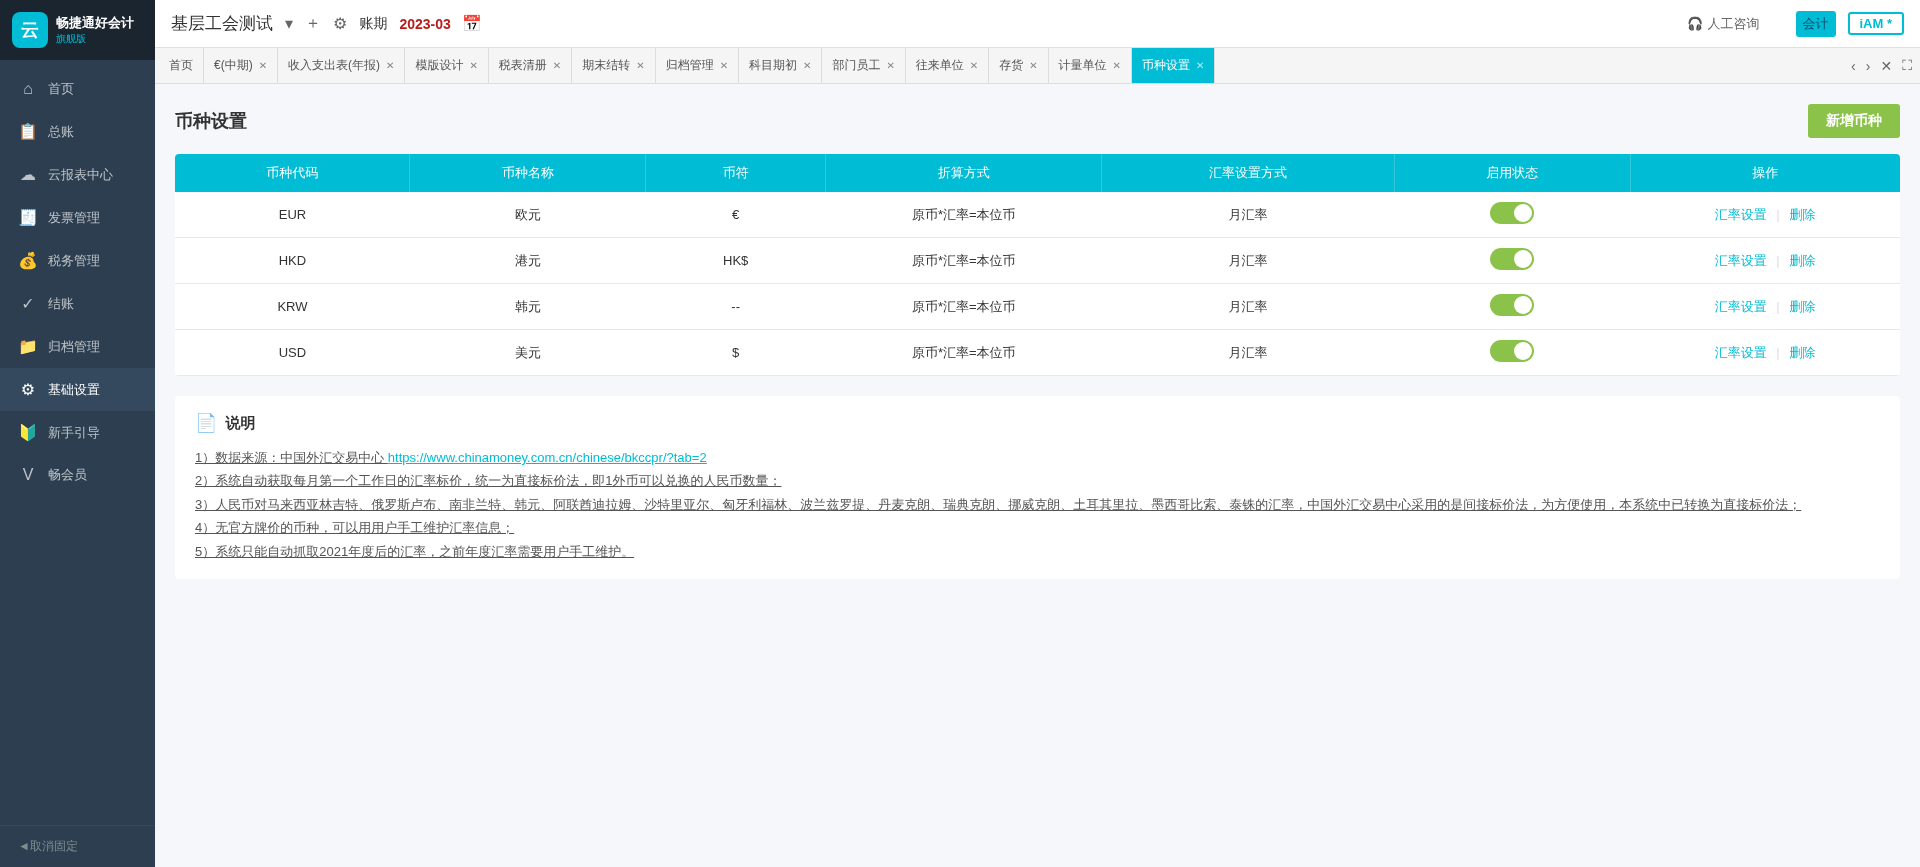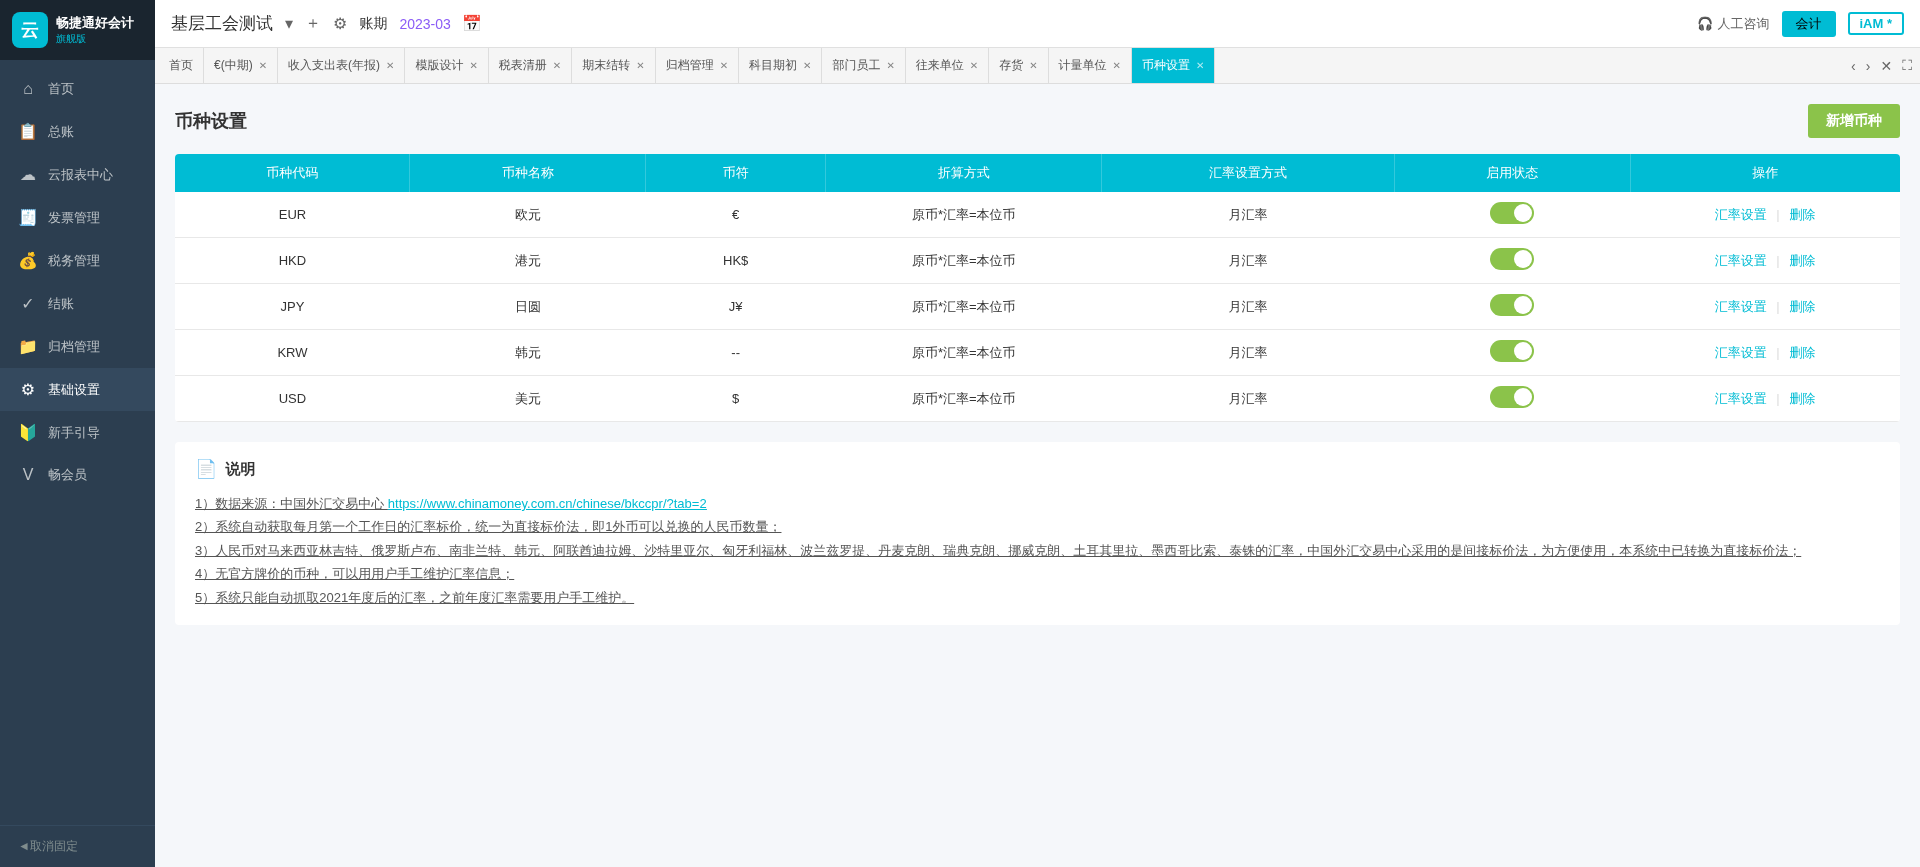"2023-03" .header-period-val { color: #8b5cf6 -> #b91c1c; font-weight: none -> bold }
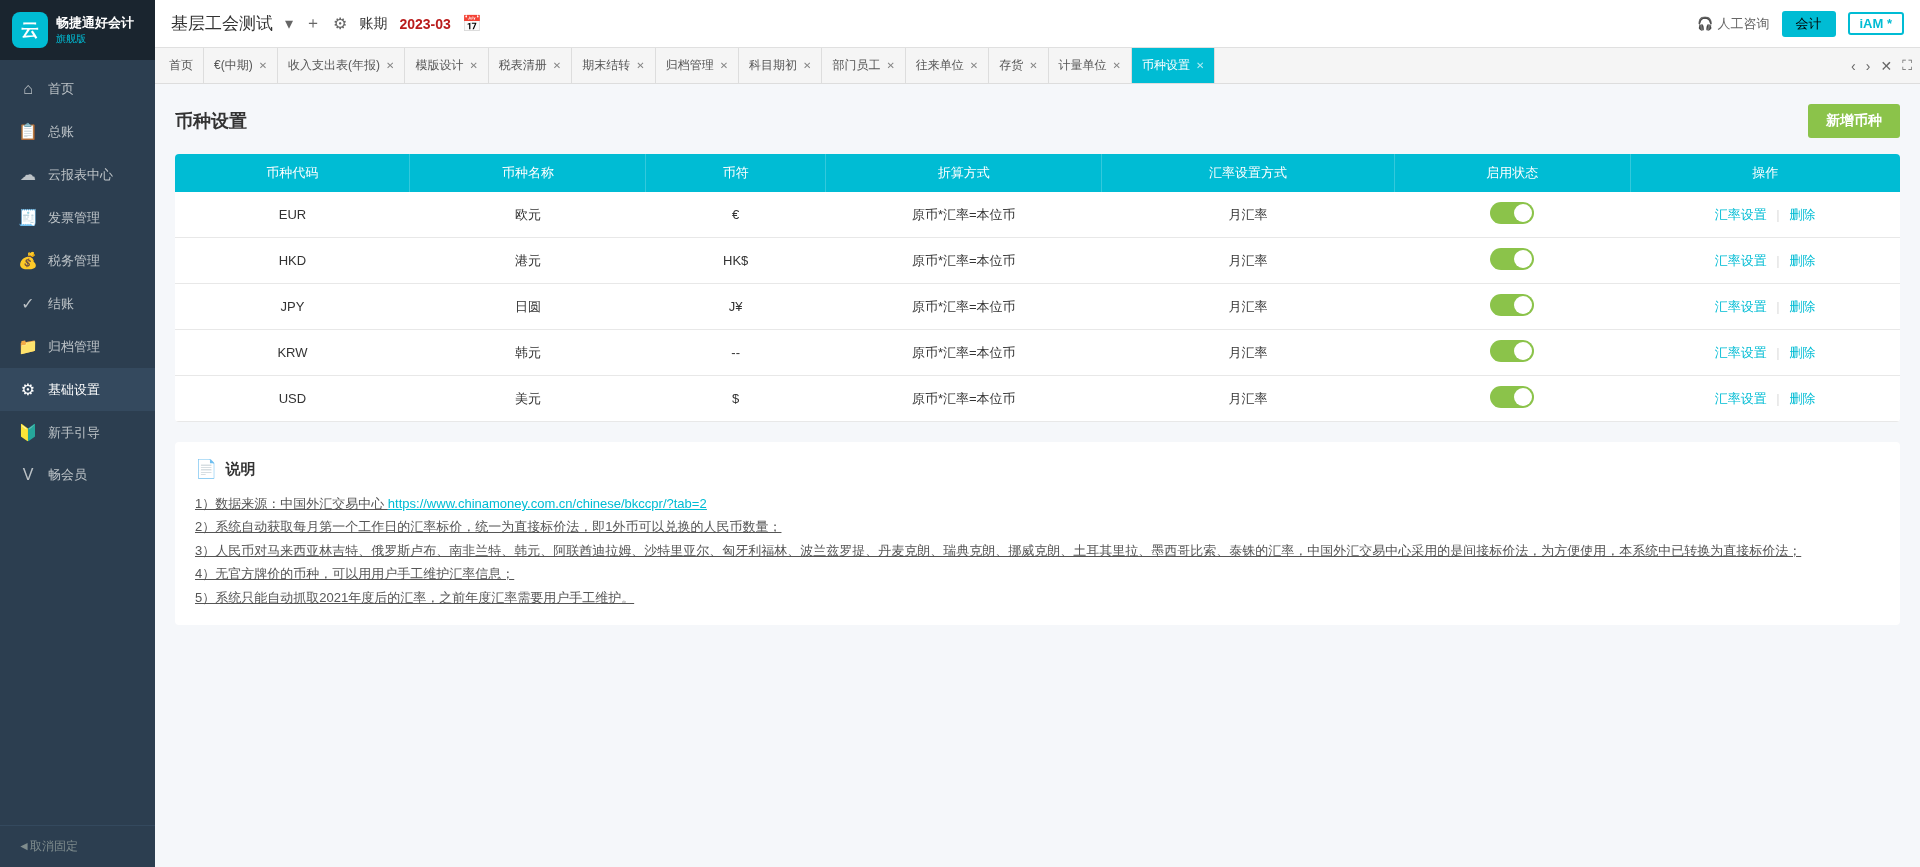"会计" .account-btn { color: #000000 -> #0c4a6e; margin-left: none -> 24px; padding: 4px 14px -> 4px 7px }
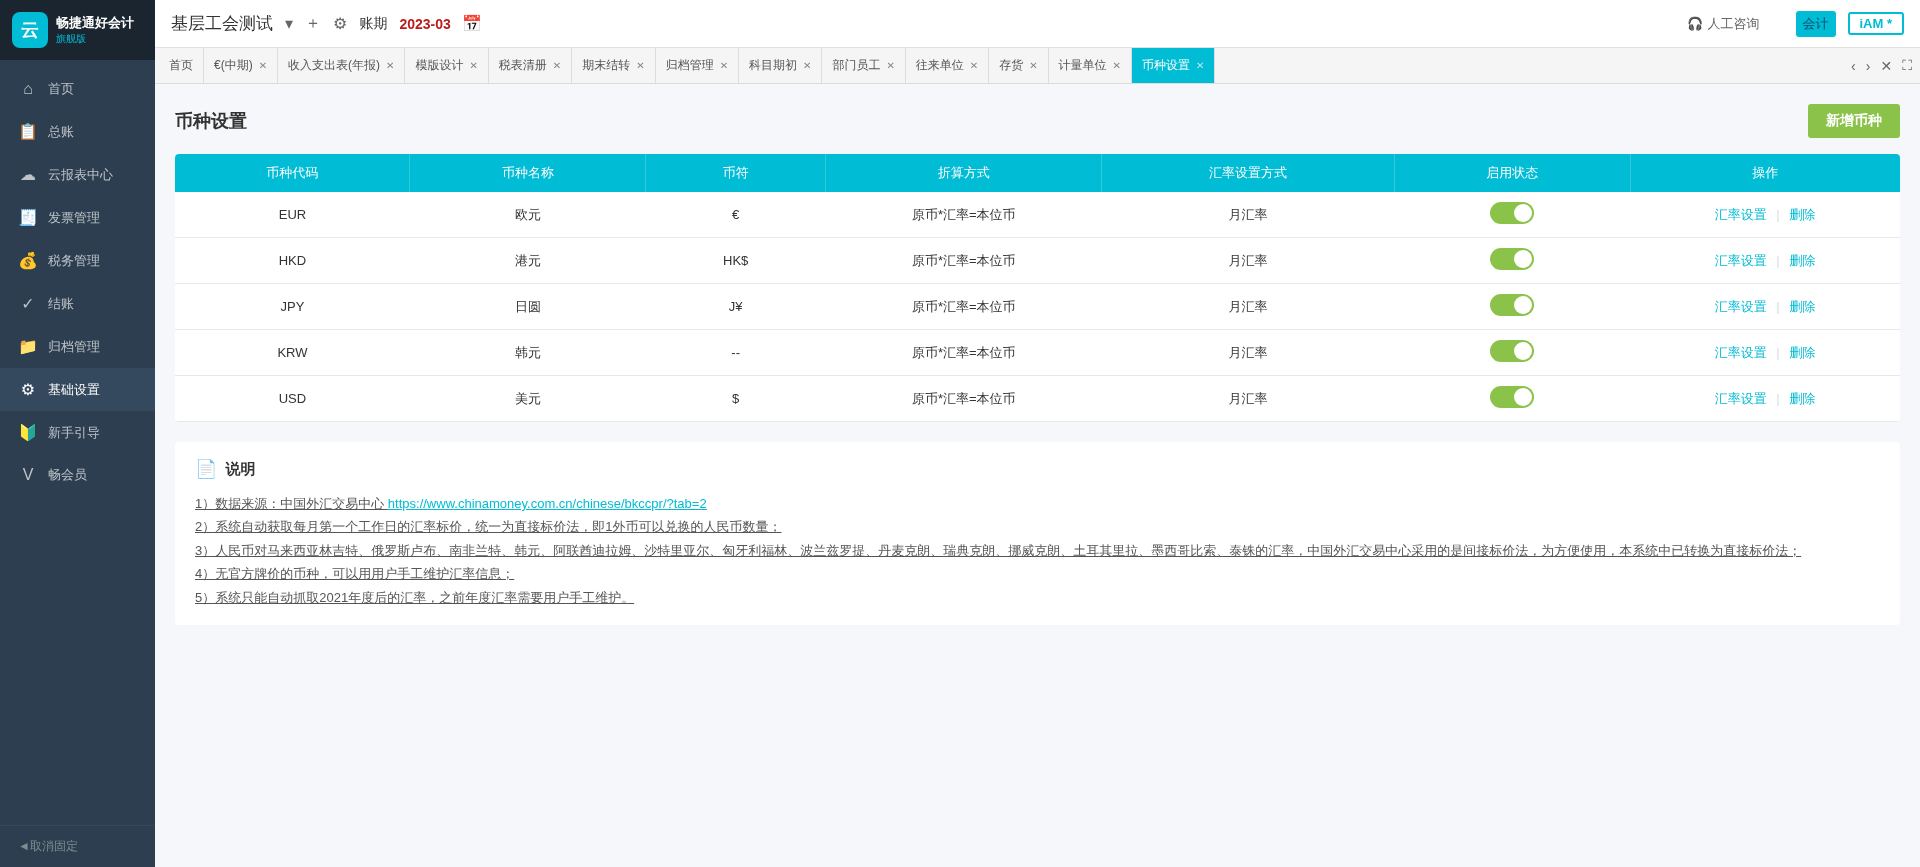"JPY" tr { html: <tr> <td>JPY</td> <td>日圆</td> <td>J¥</td> <td>原币*汇率=本位币</td> <td>月汇率</td> <td> <span></span> </td> <td> <a>汇率设置</a> <span>|</span> <a>删除</a> </td> </tr> -> none }
